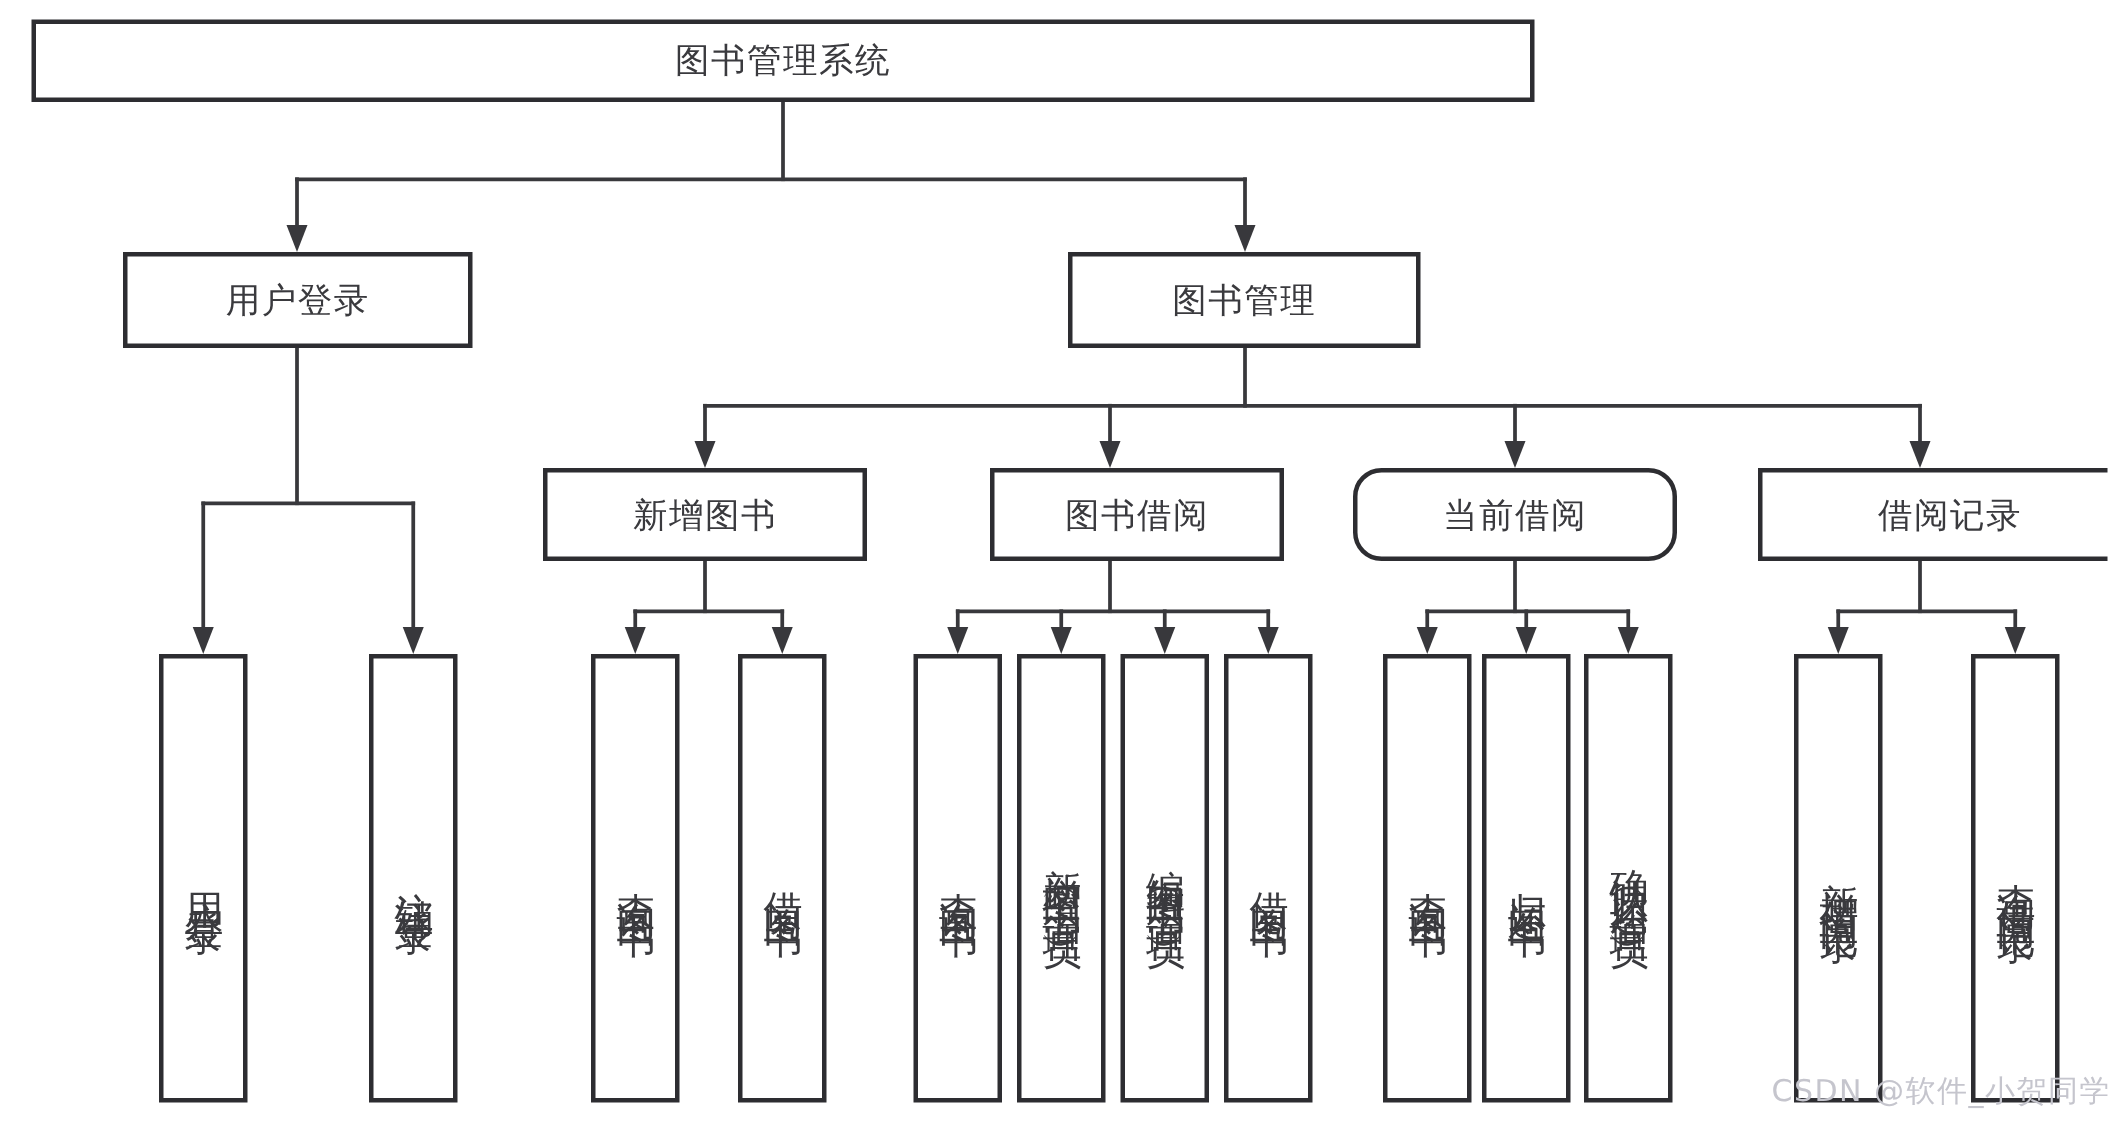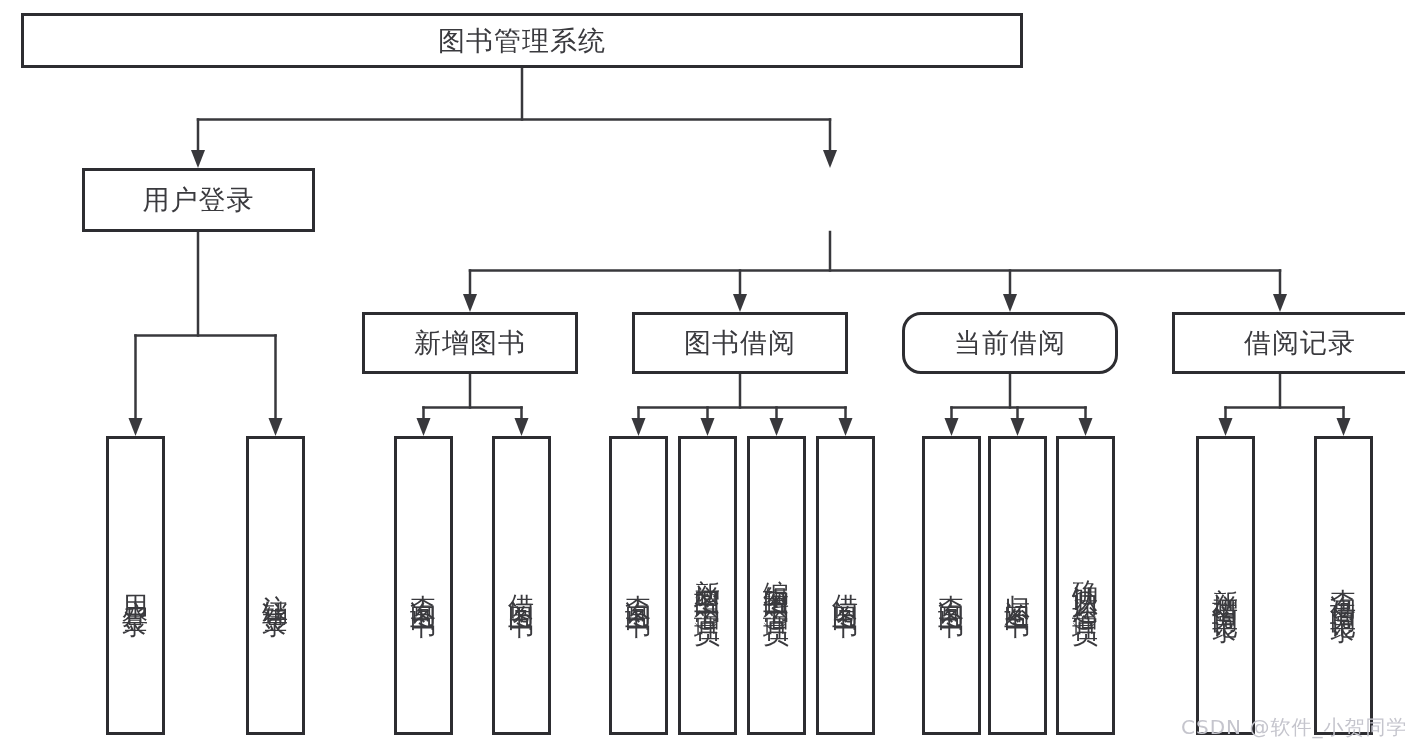"图书管理系统" .box.h { font-size: 27px -> 23px }
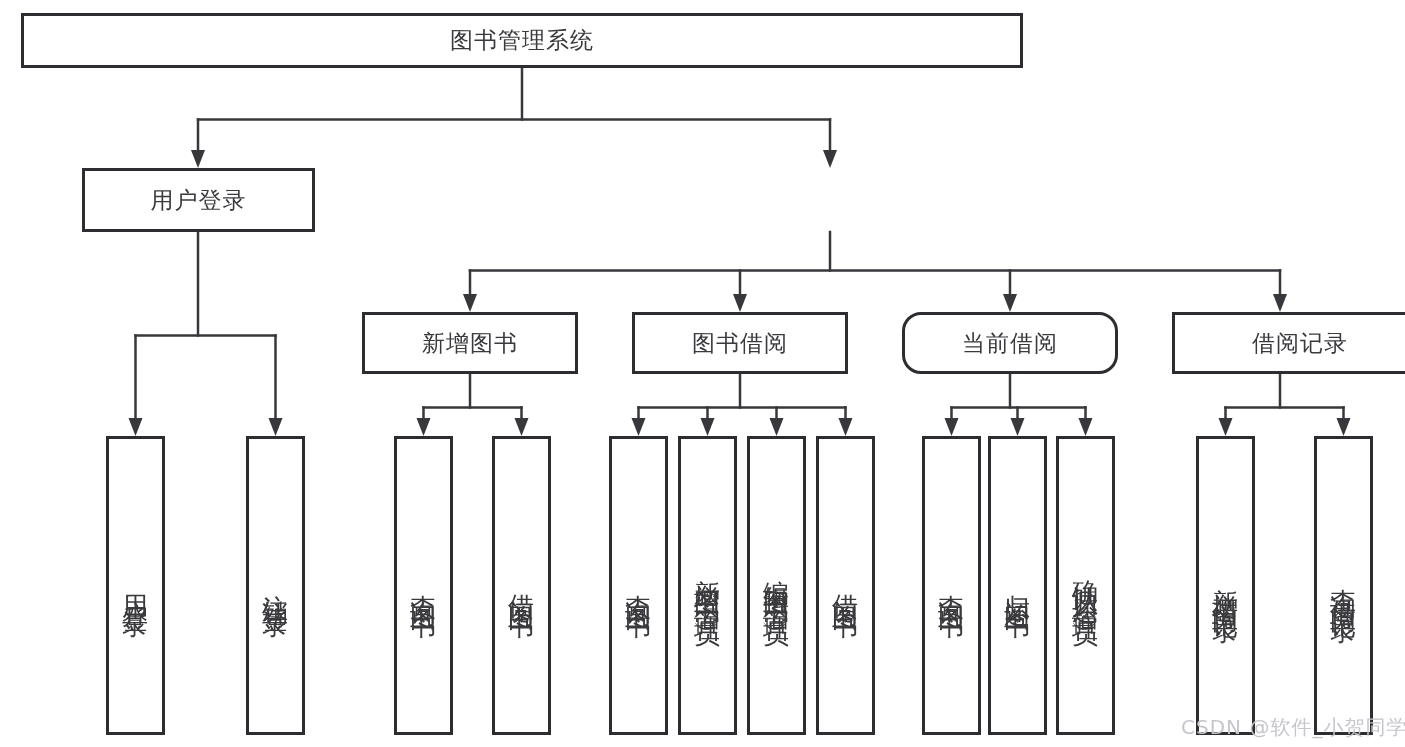"图书管理" div.box { html: none -> <div>图书管理</div> }
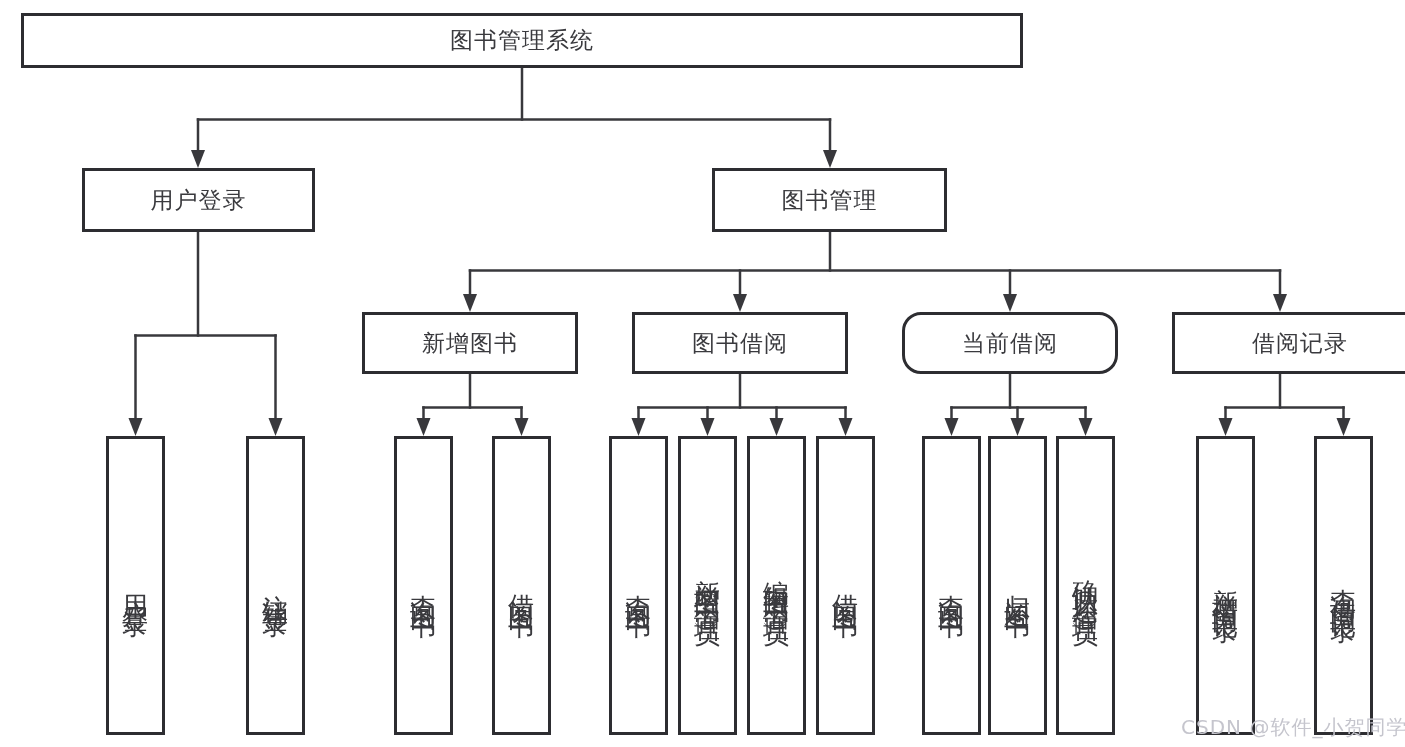"图书借阅" div.box { left: 632px -> 660px; width: 216px -> 196px }
